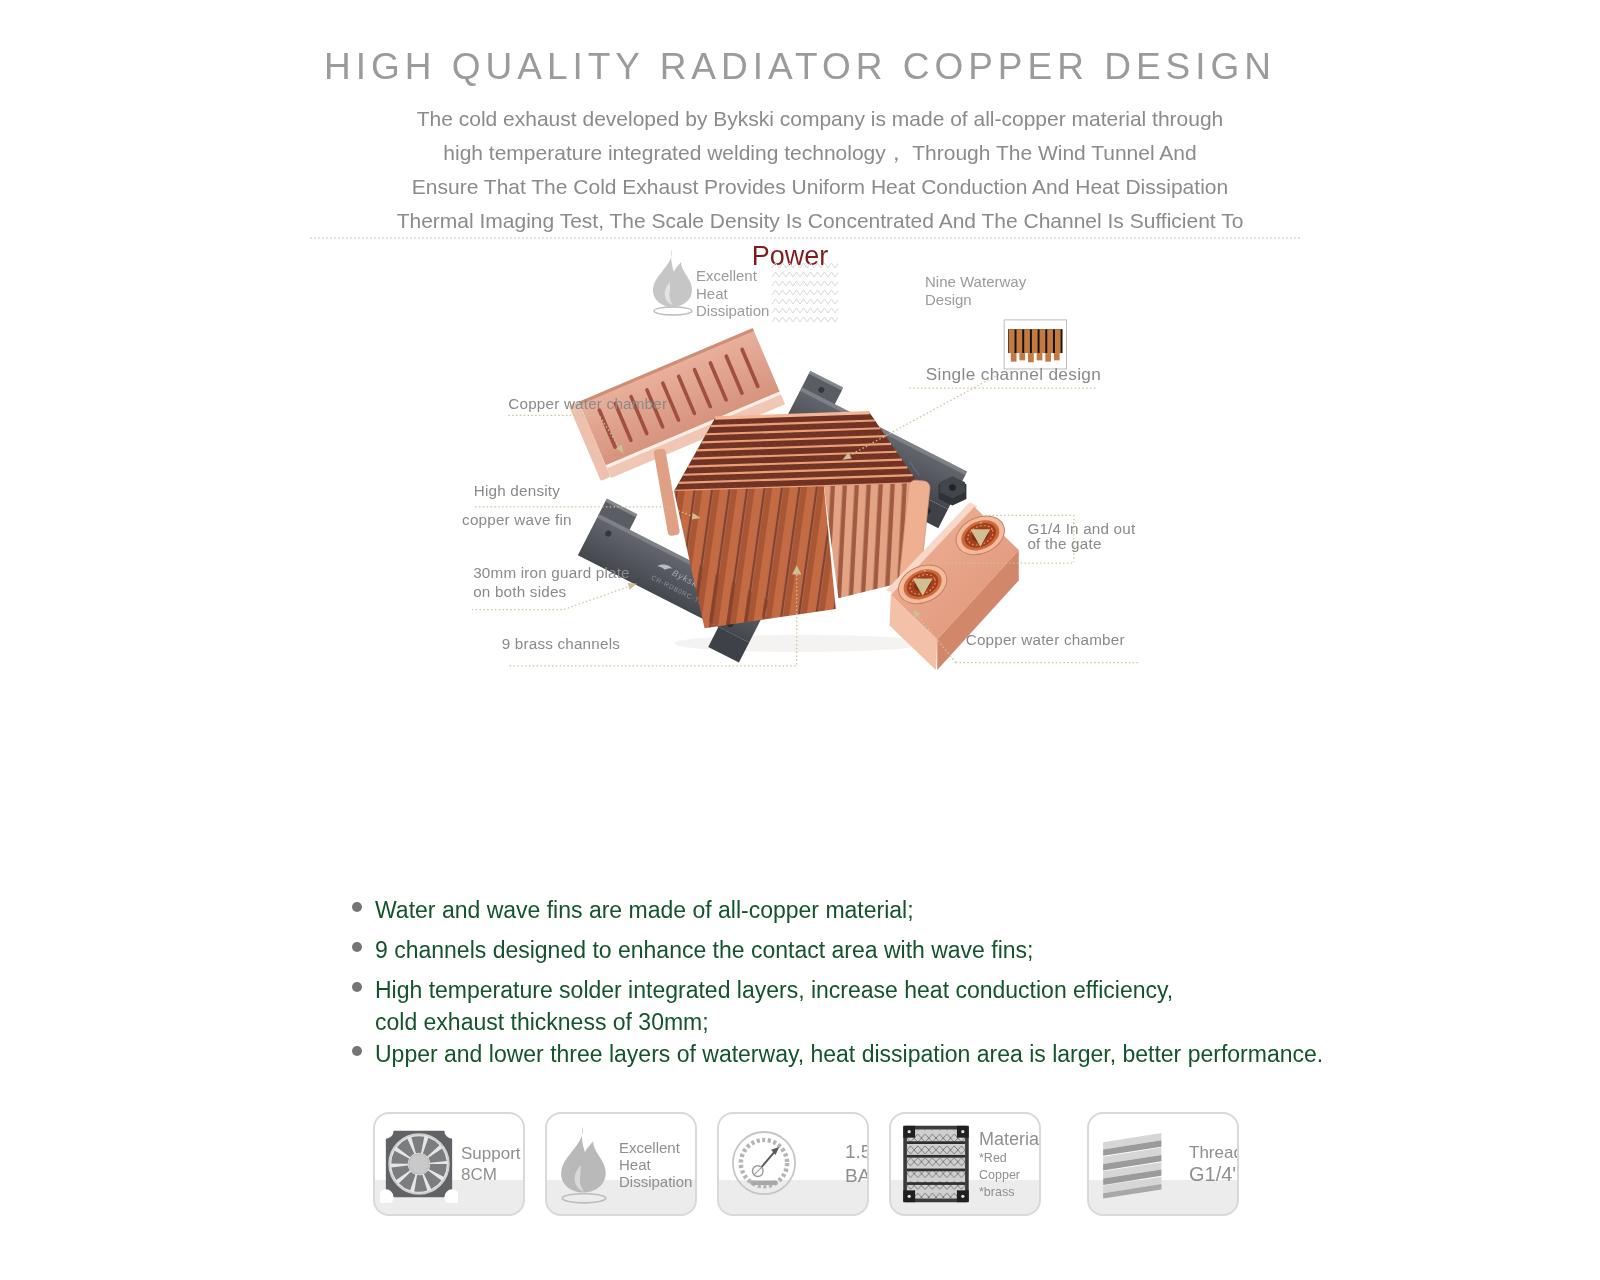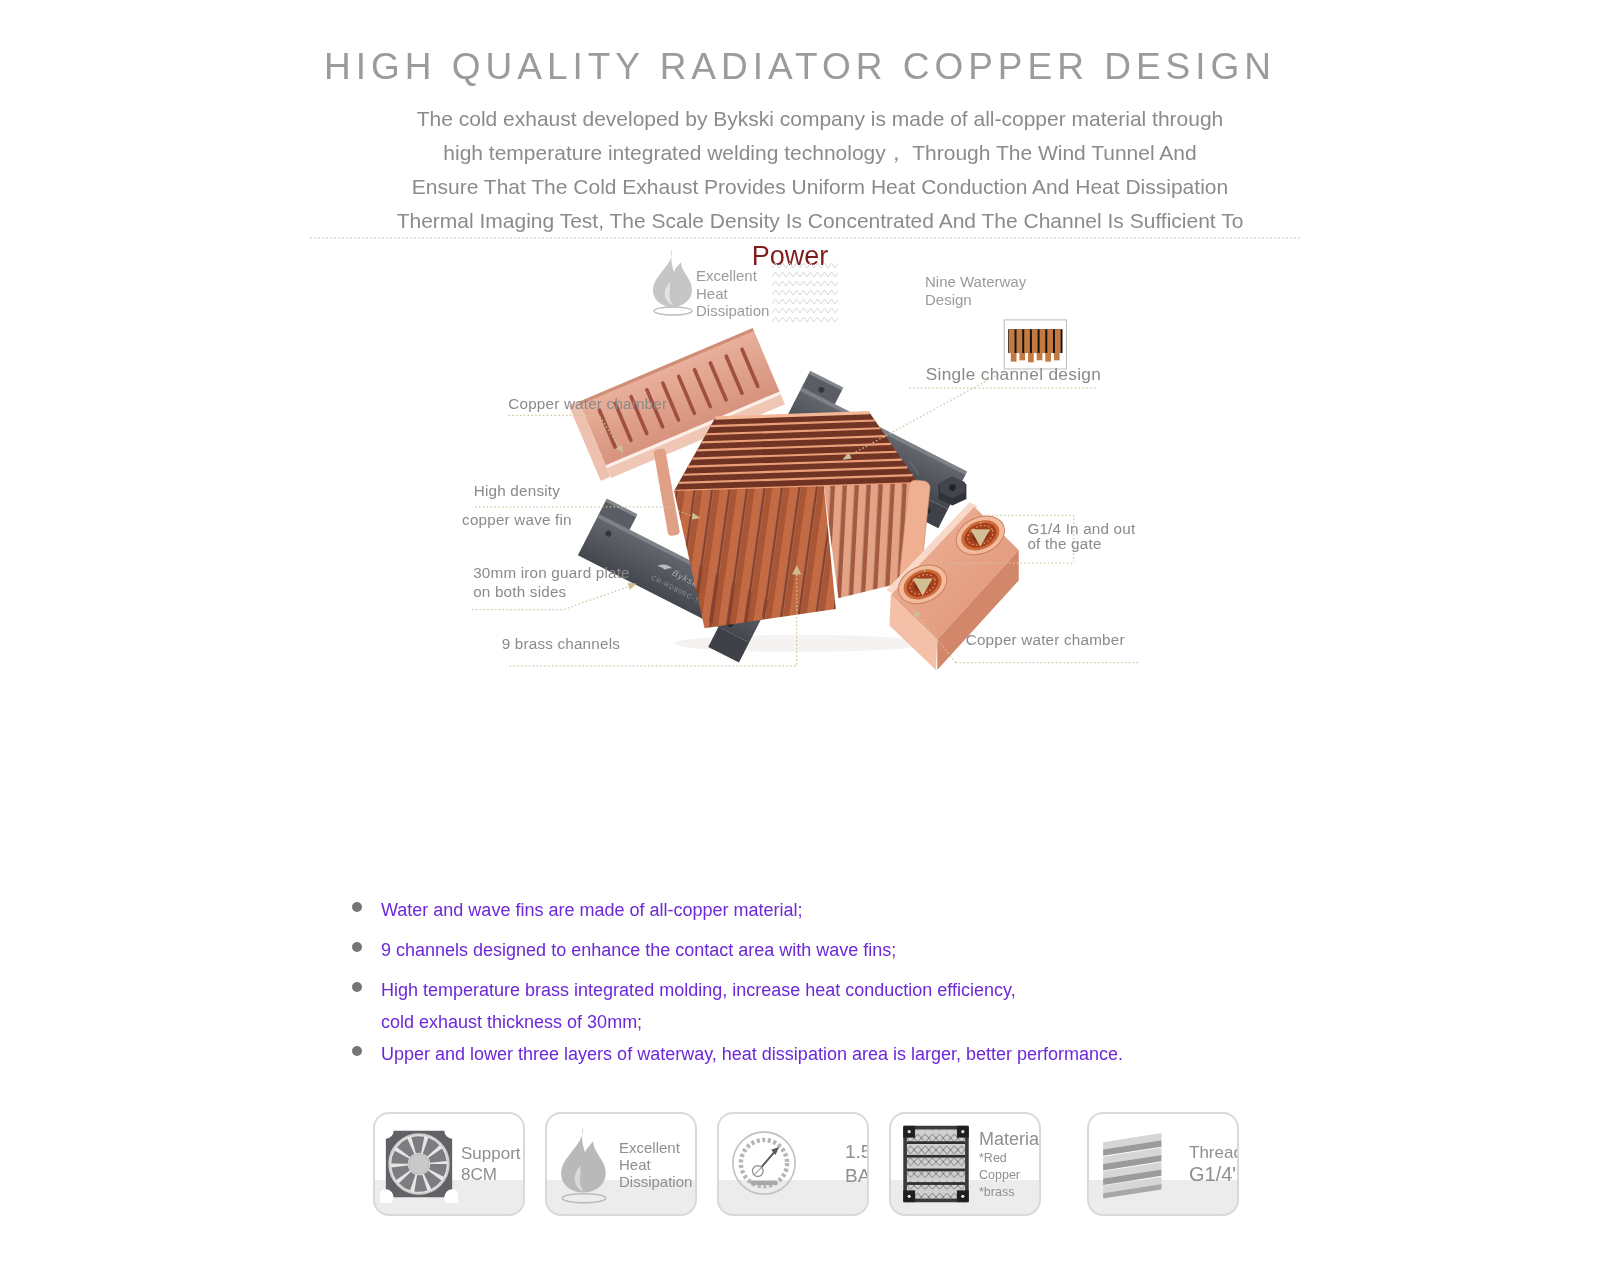"Water and wave fins are" .bullet .bl { color: #6d28d9 -> #14532d; font-size: 18px -> 23px; margin-left: 6px -> none }
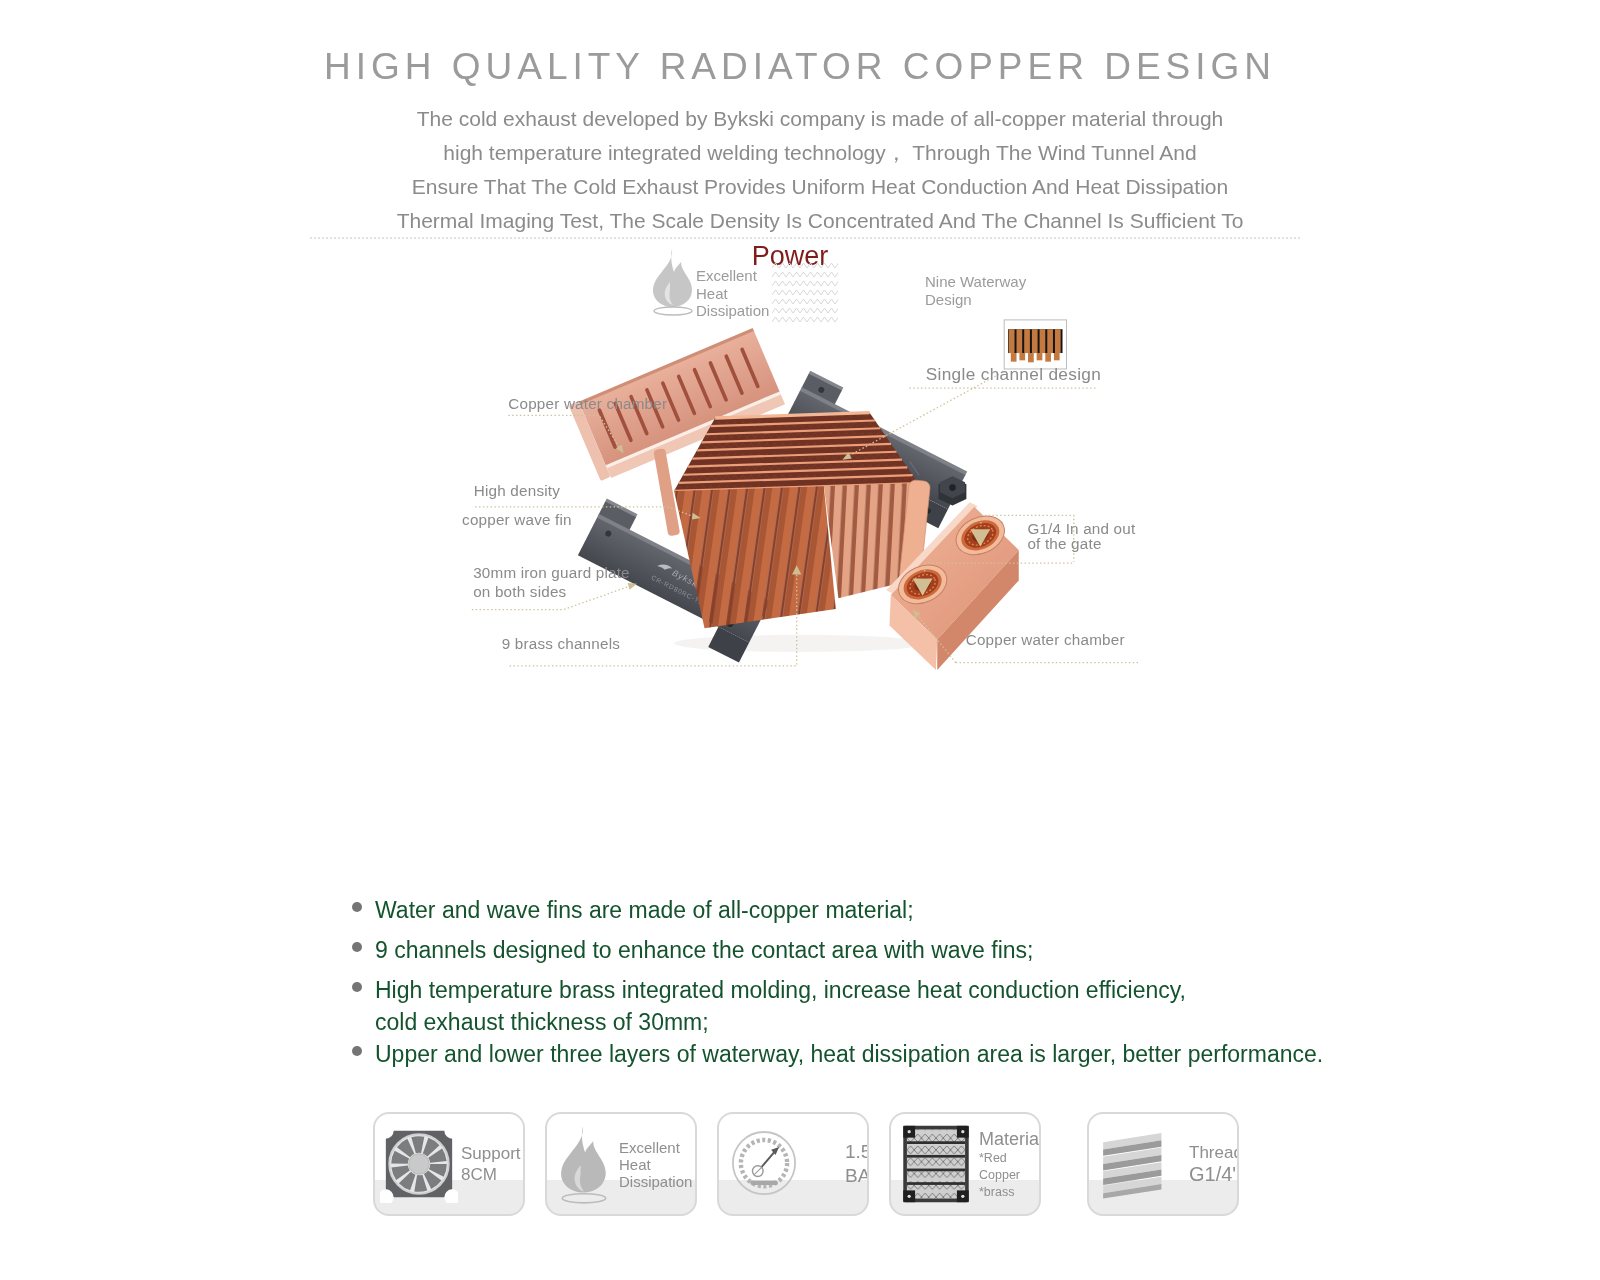"High temperature brass integrated" div { text: brass integrated molding -> solder integrated layers }
